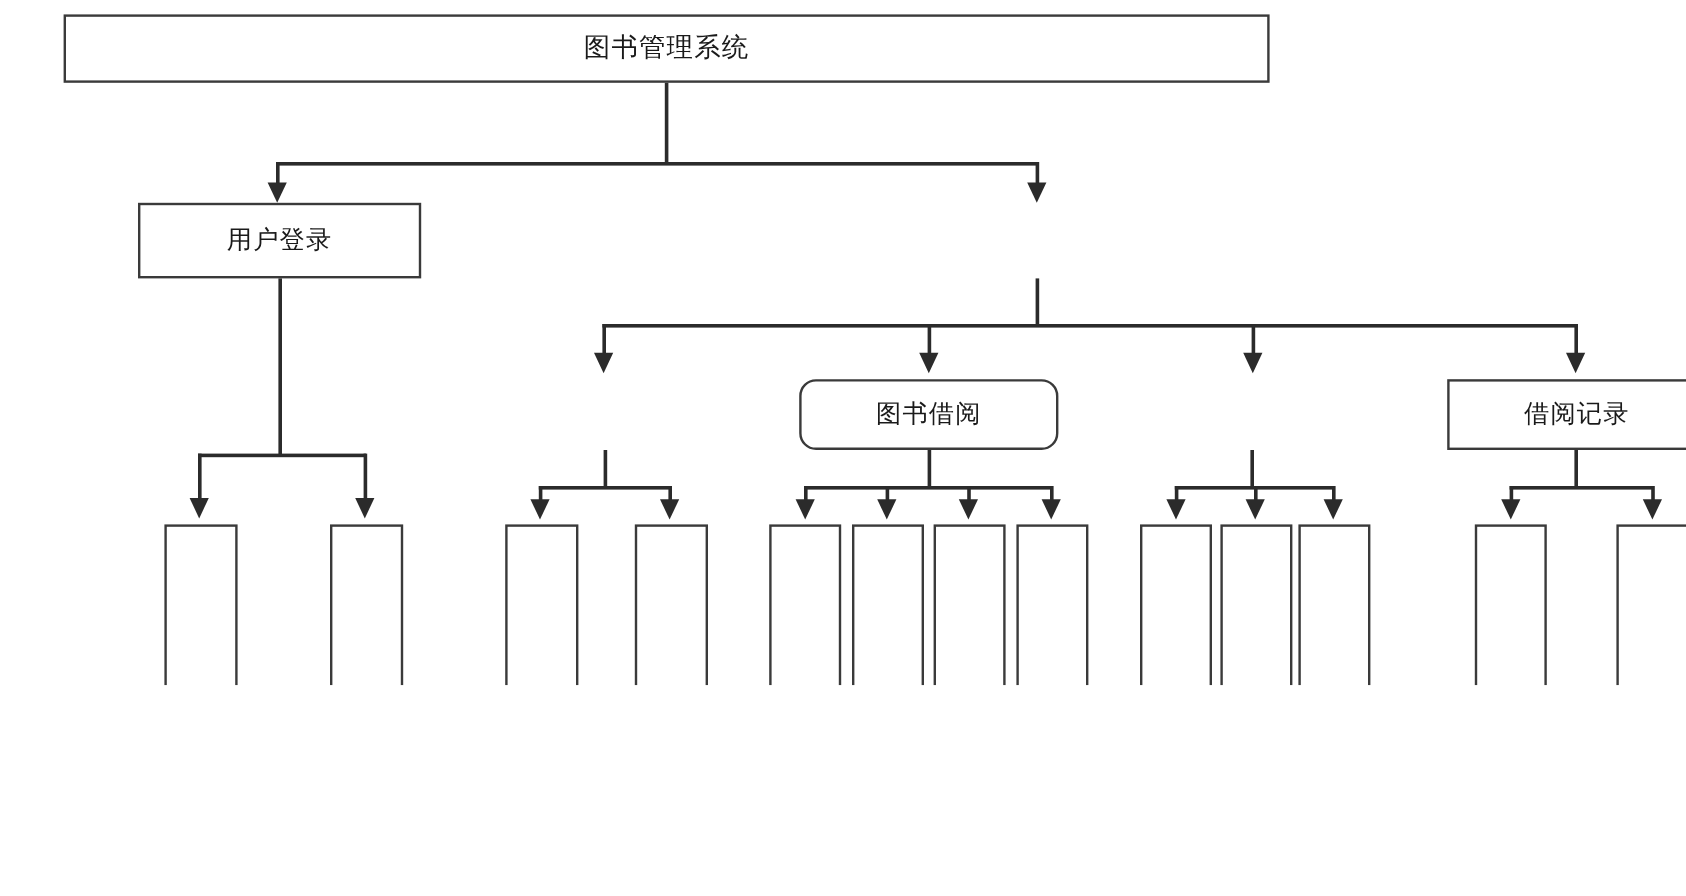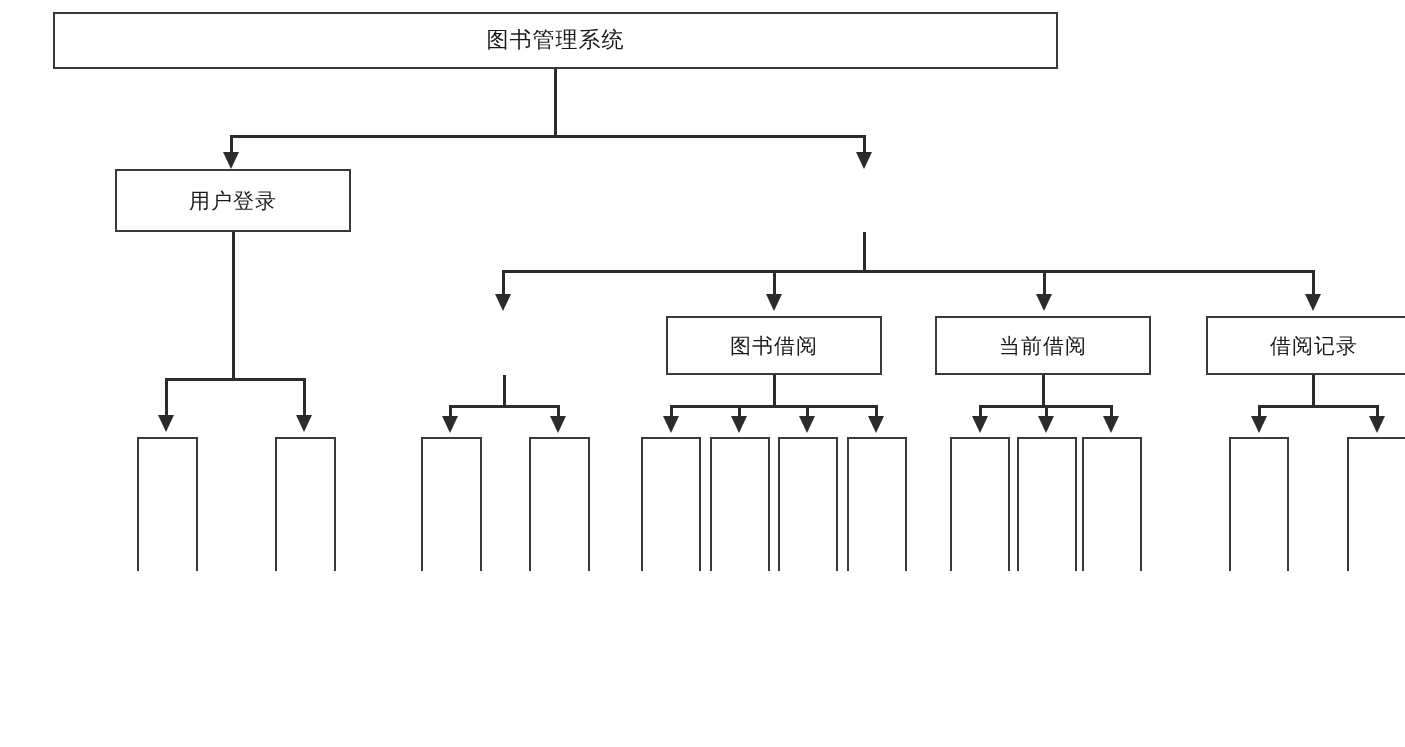"图书借阅" div.node { border-radius: none -> 14px }
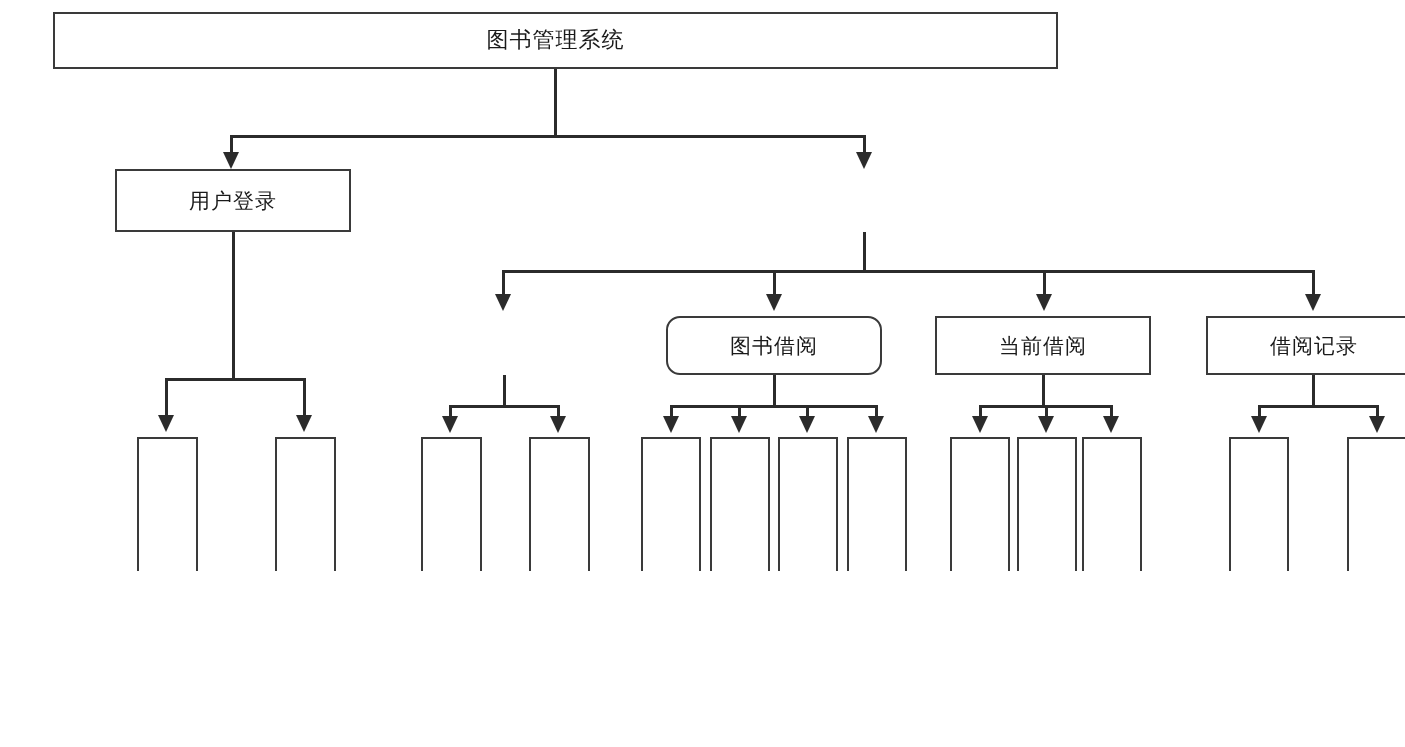"当前借阅" div.node { html: <div> <span>当前借阅</span> </div> -> none }
